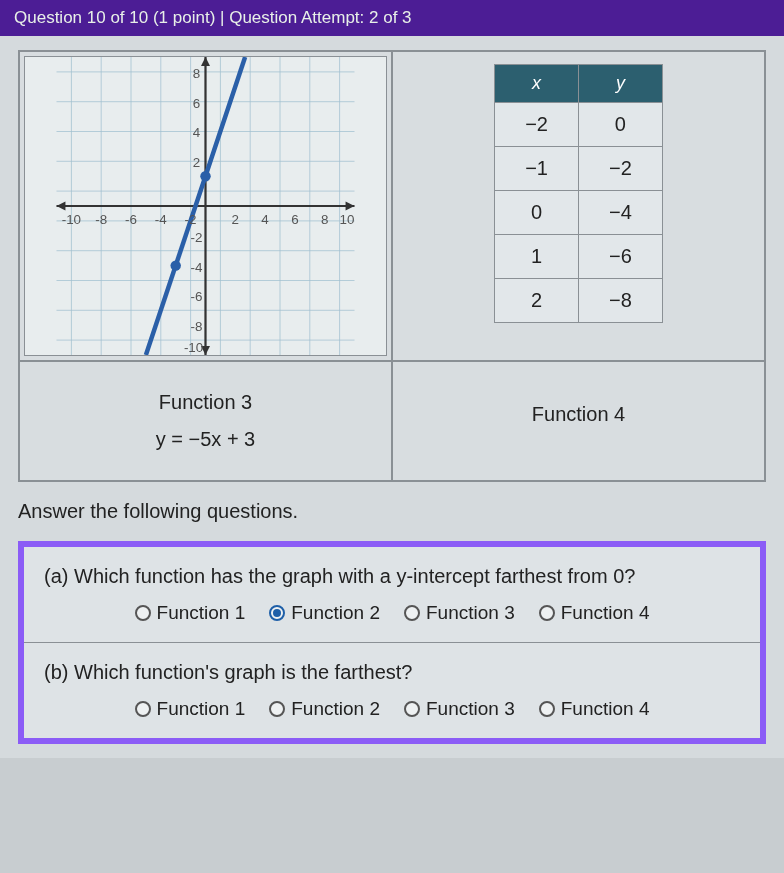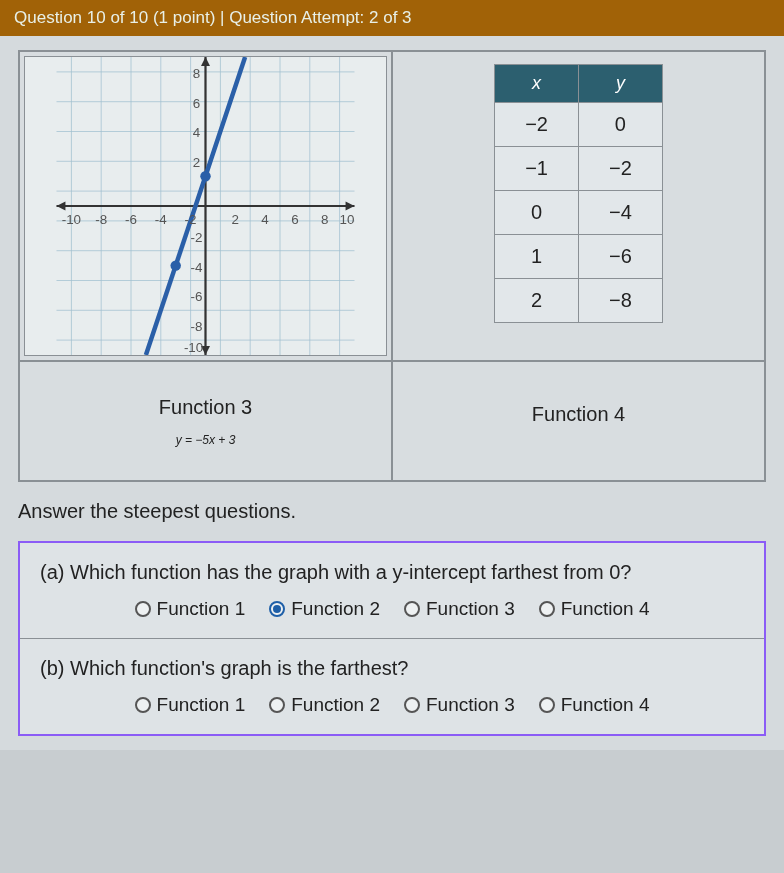"Question 10 of 10 (1" .header { background: #a16207 -> #4c1d95 }
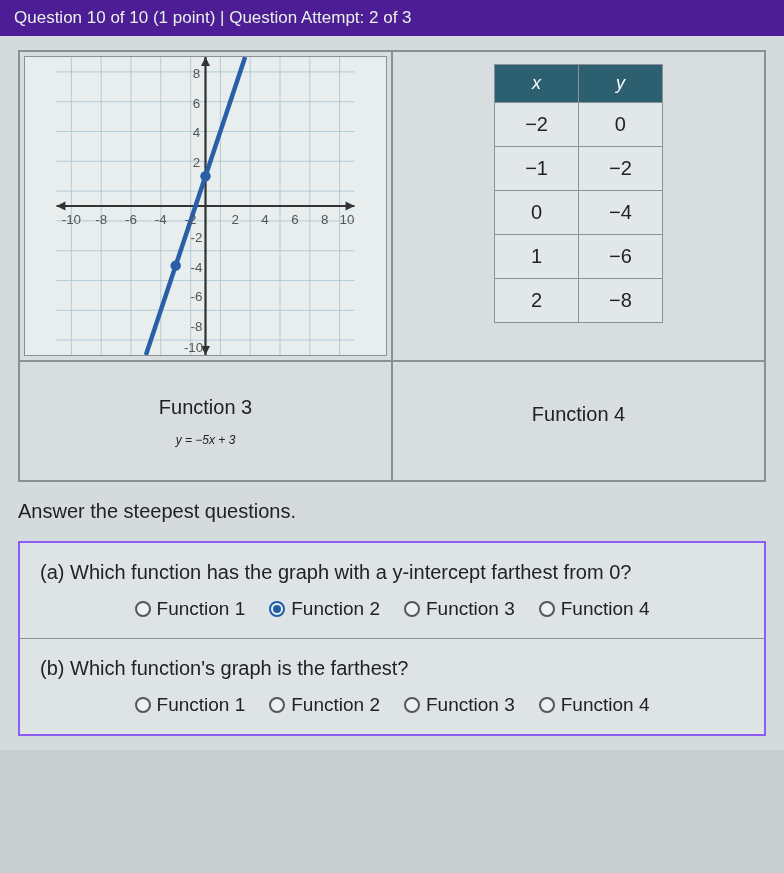"y = −5x + 3" .func-eq { font-size: 12px -> 20px; font-style: italic -> none }
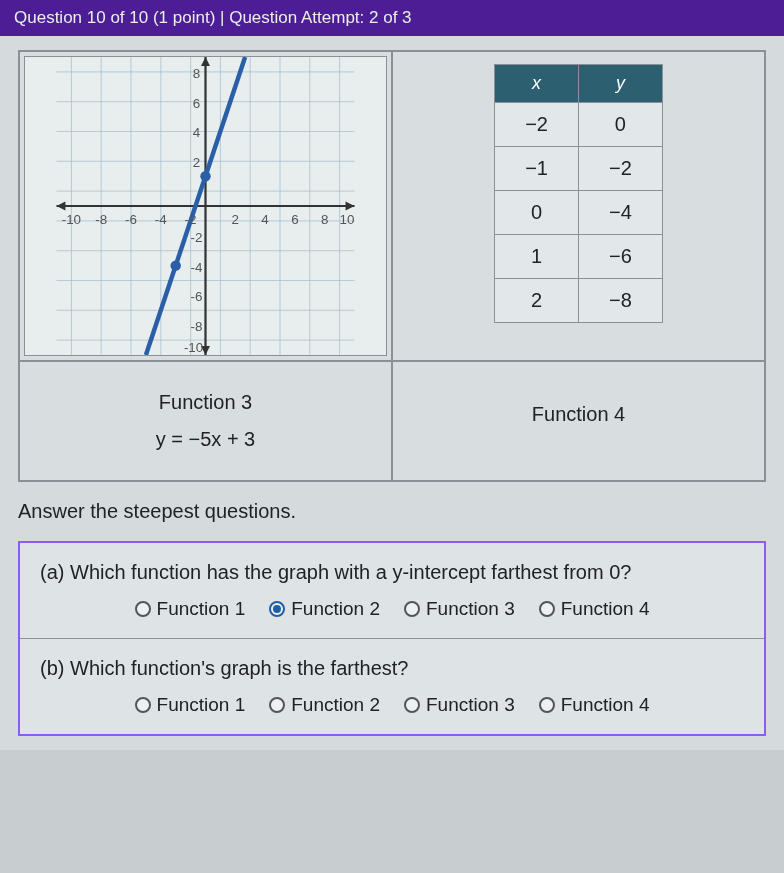"Answer the steepest questions." div.instruction { text: steepest -> following }
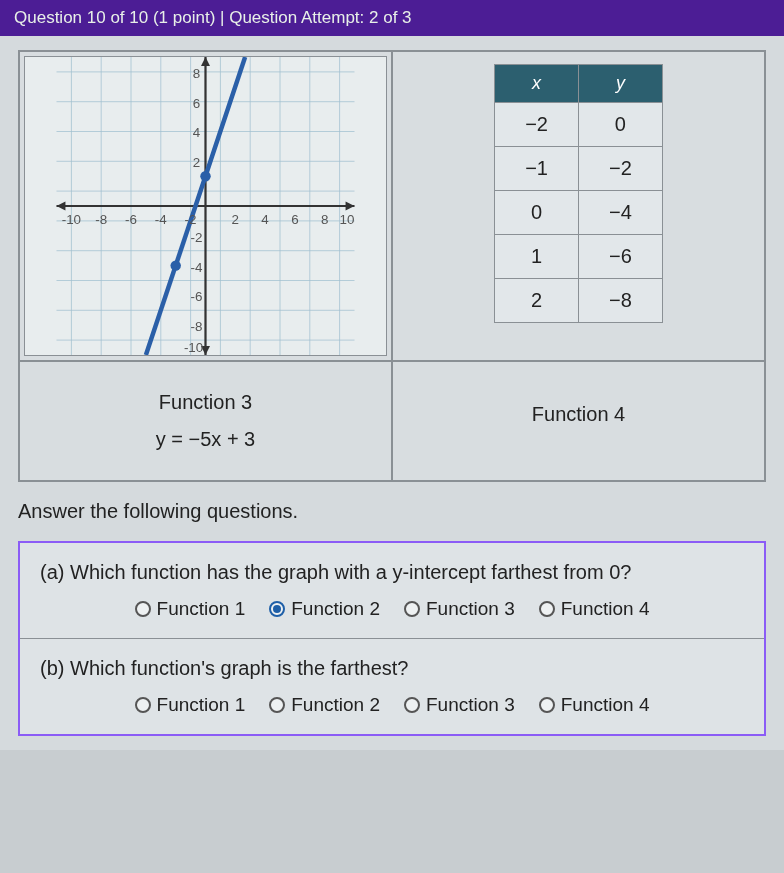"(a) Which function has the" .questions { border: 2px solid #8b5cf6 -> 6px solid #8b5cf6 }
